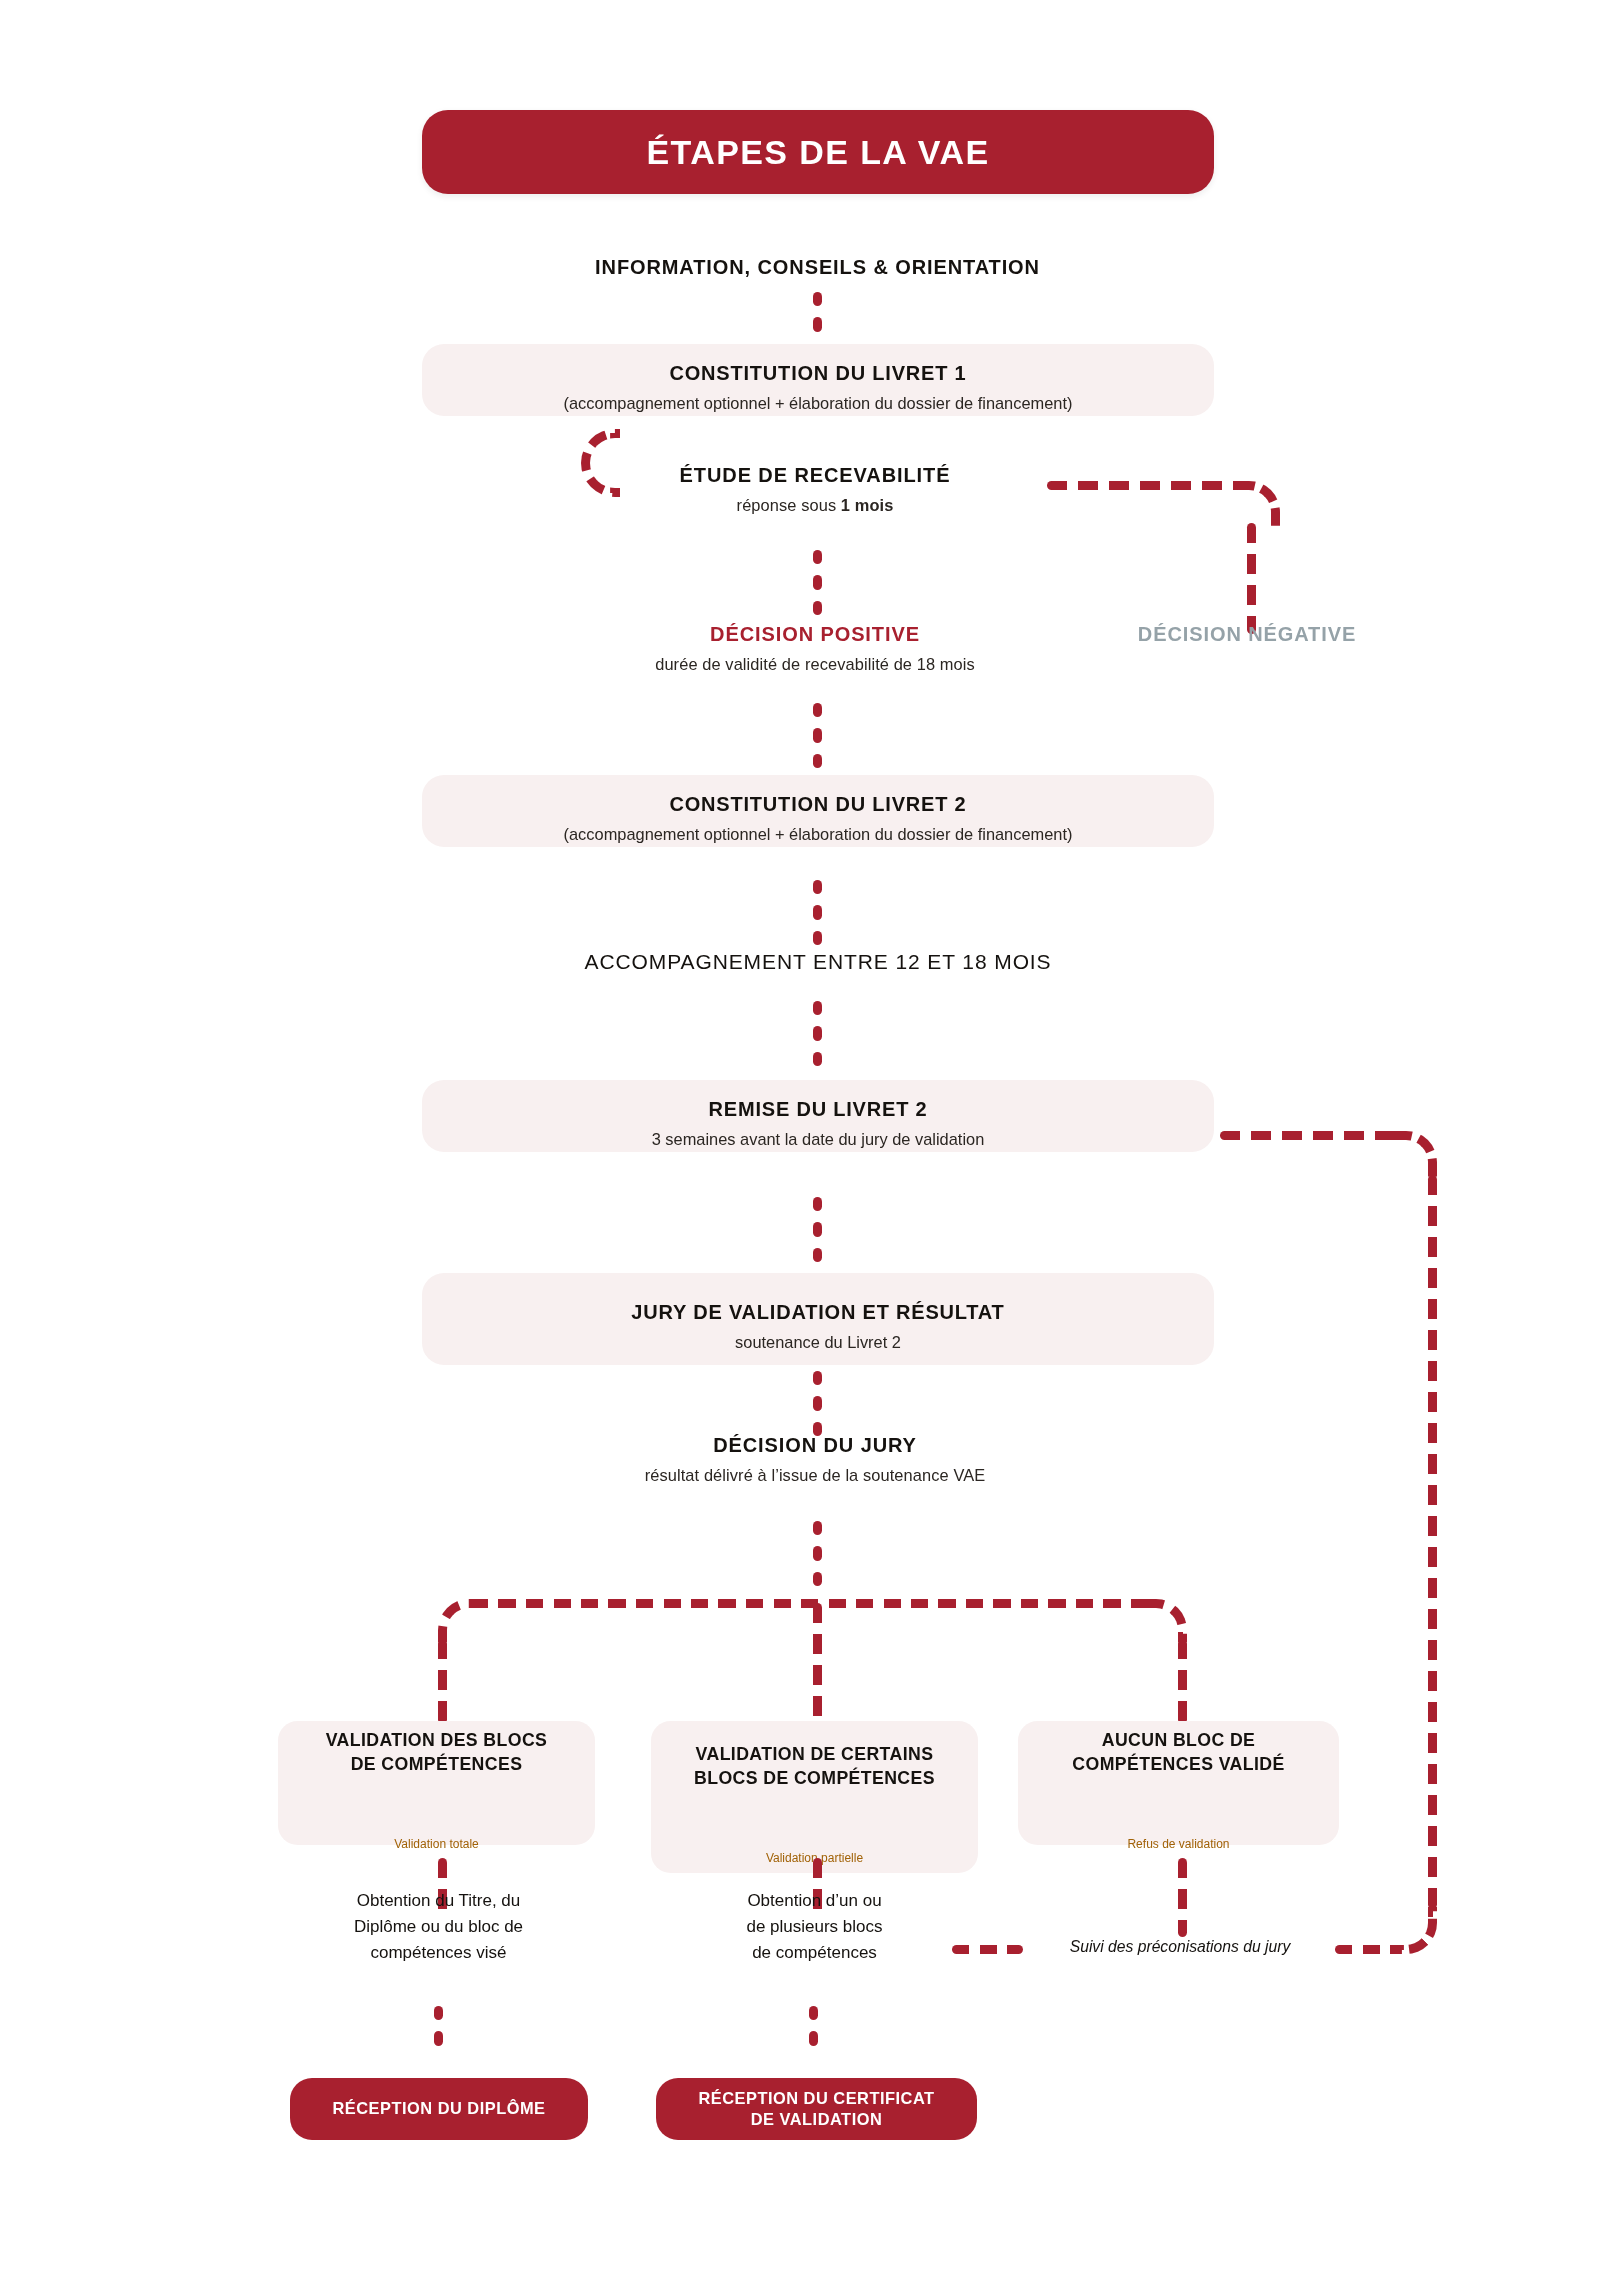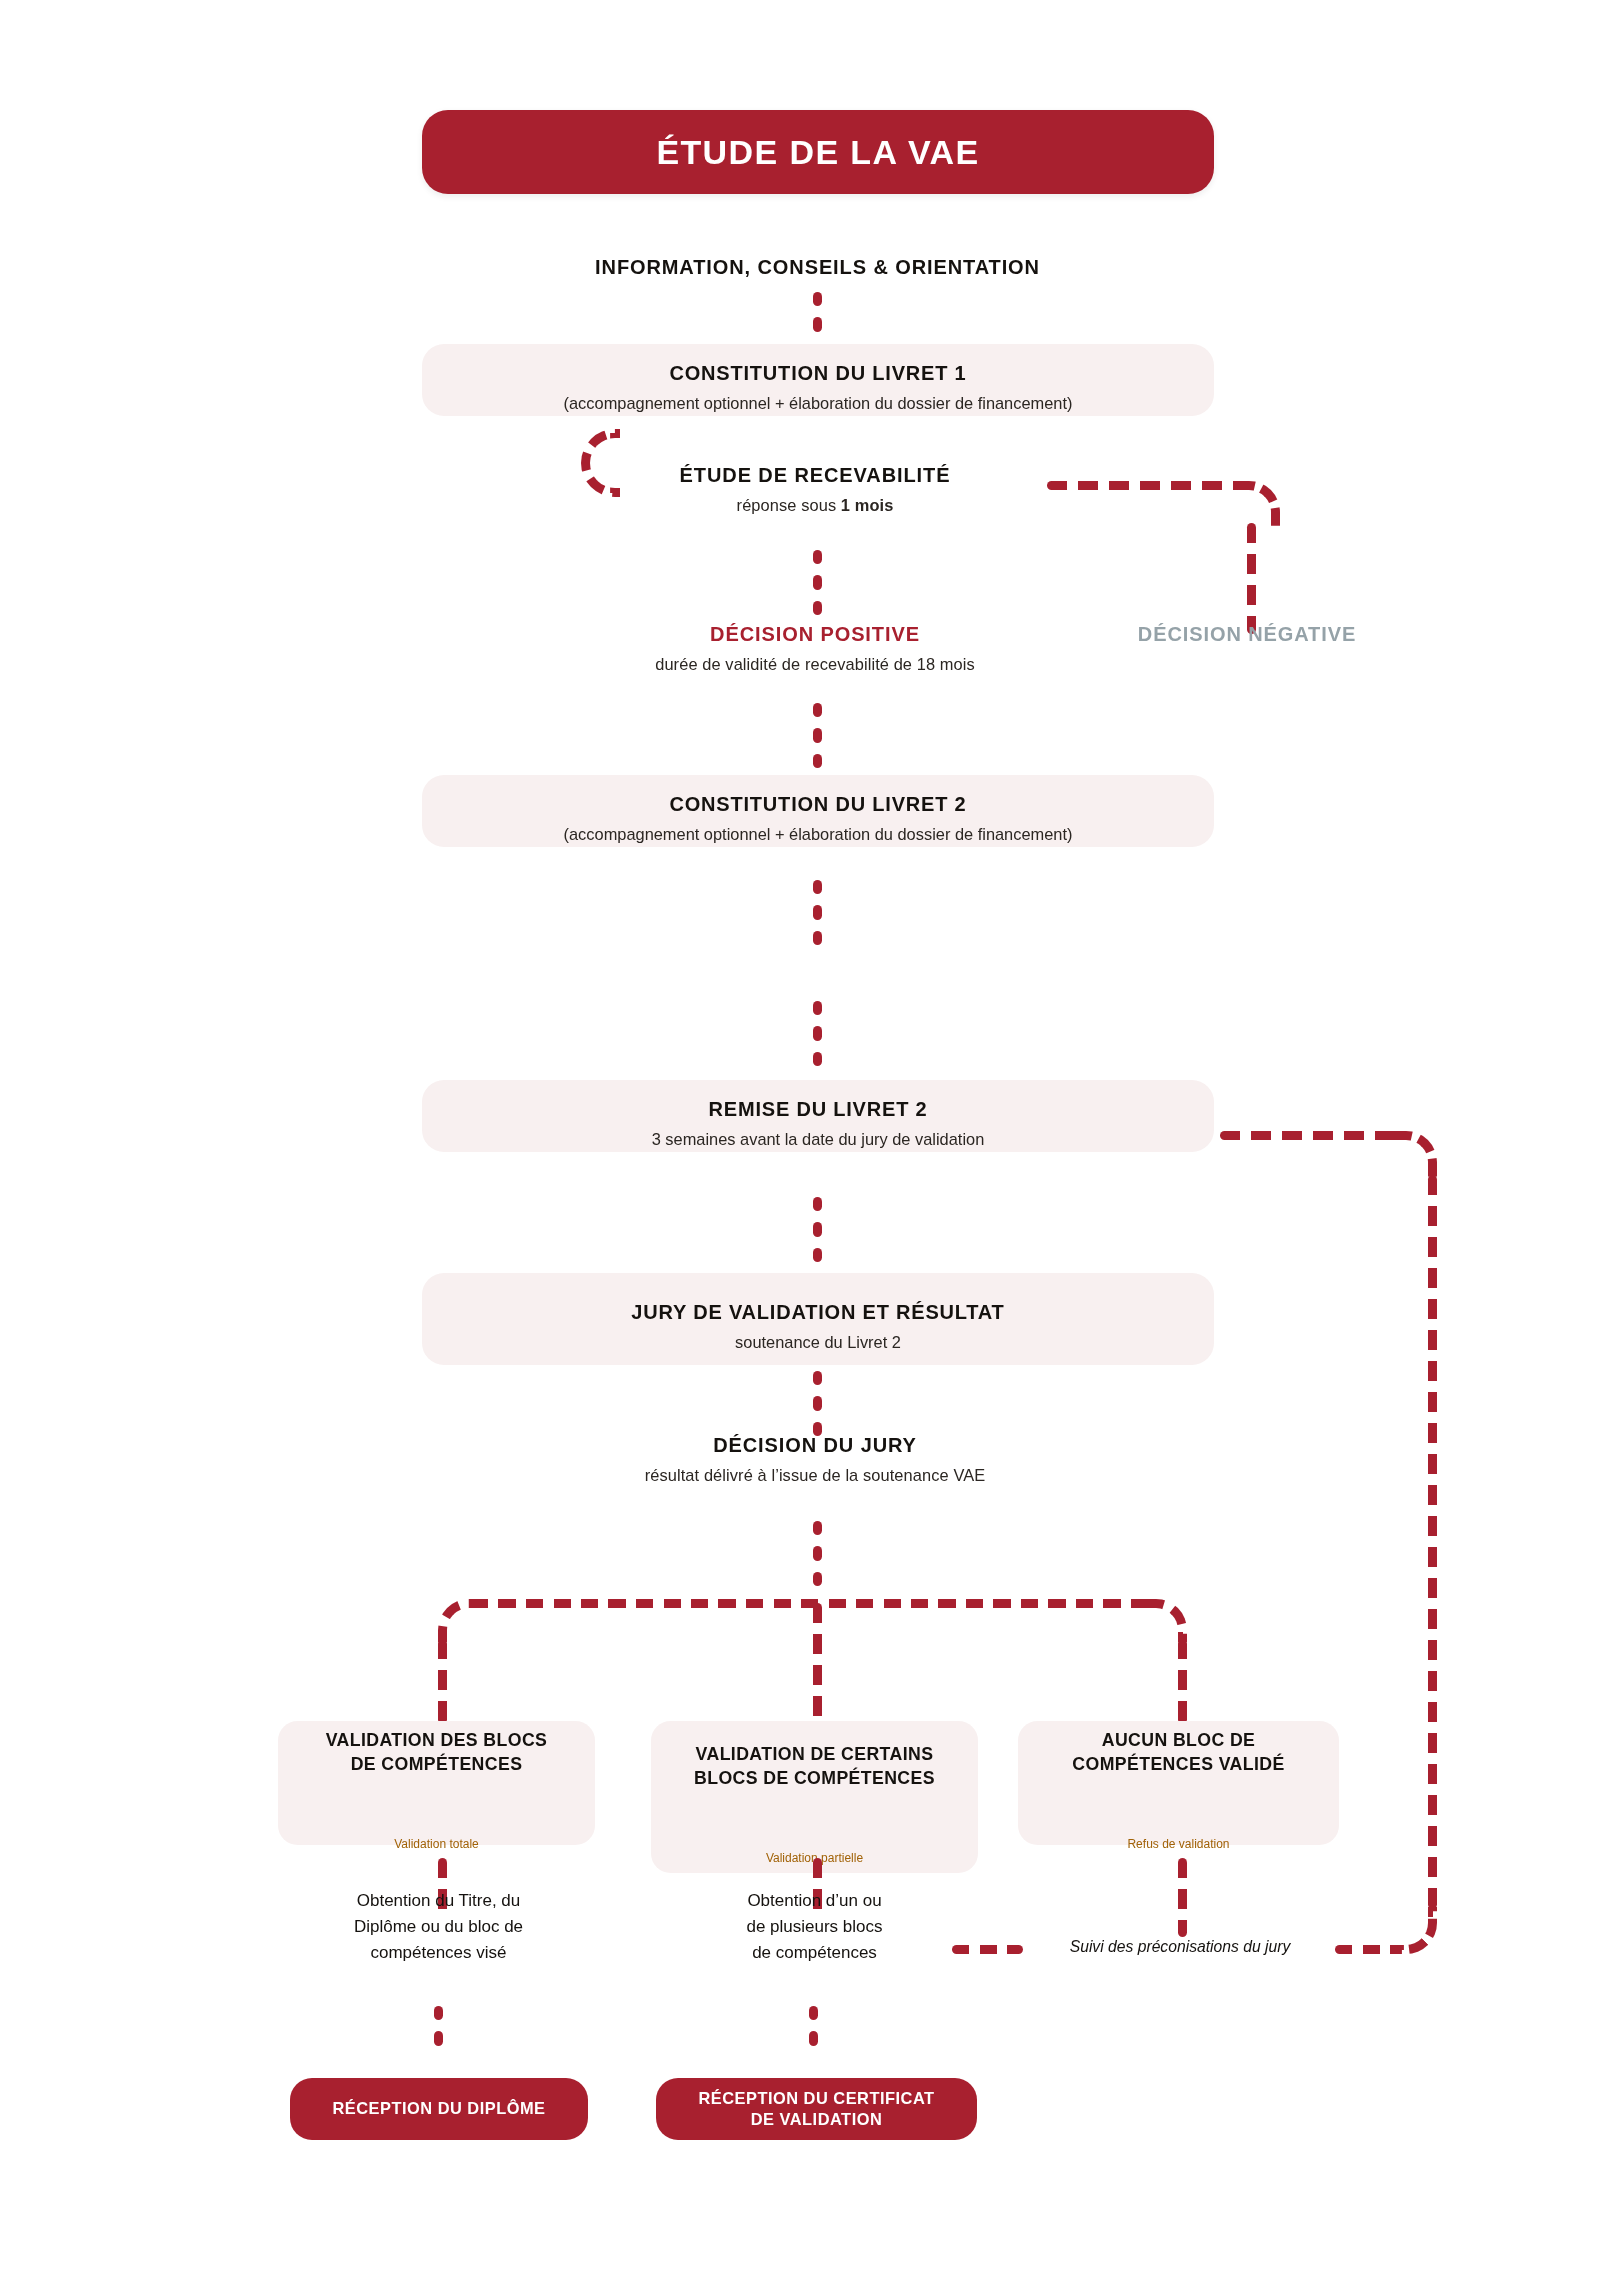"ÉTUDE DE LA VAE" span { text: ÉTUDE -> ÉTAPES }
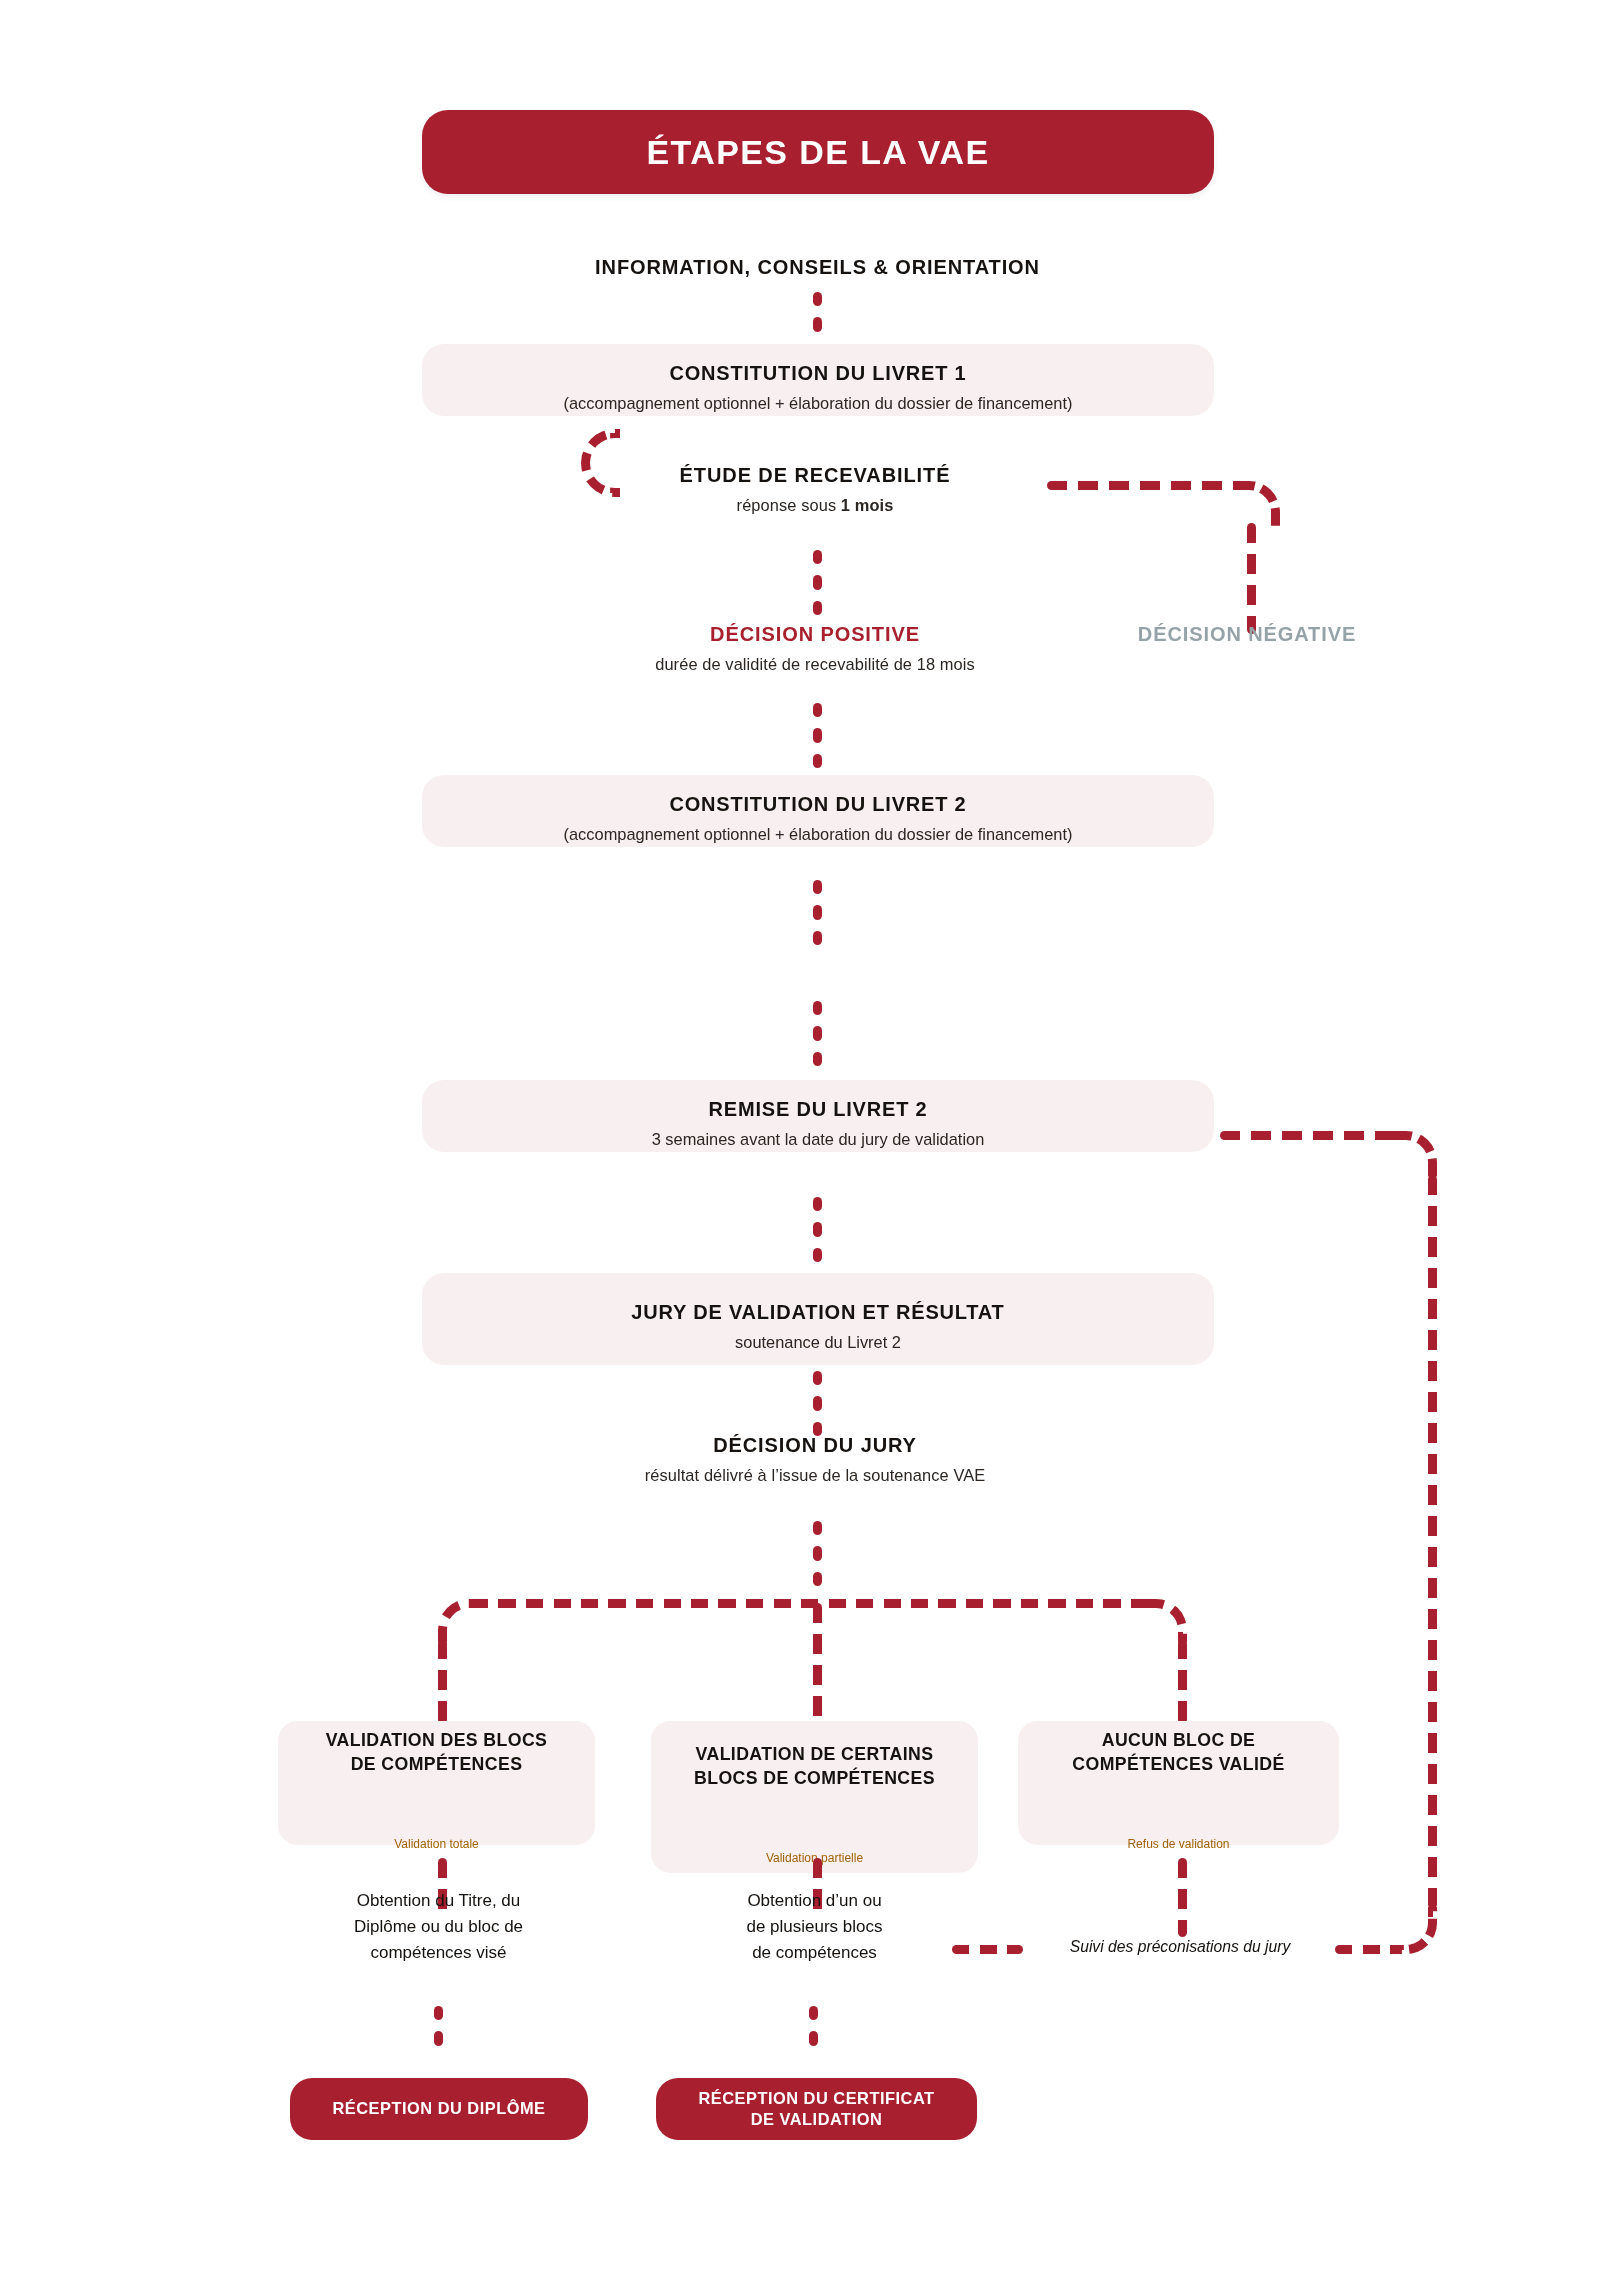"ACCOMPAGNEMENT ENTRE 12 ET 18" div.abs { html: none -> <div> <div>ACCOMPAGNEMENT ENTRE 12 ET 18 MOIS</div> </div> }
